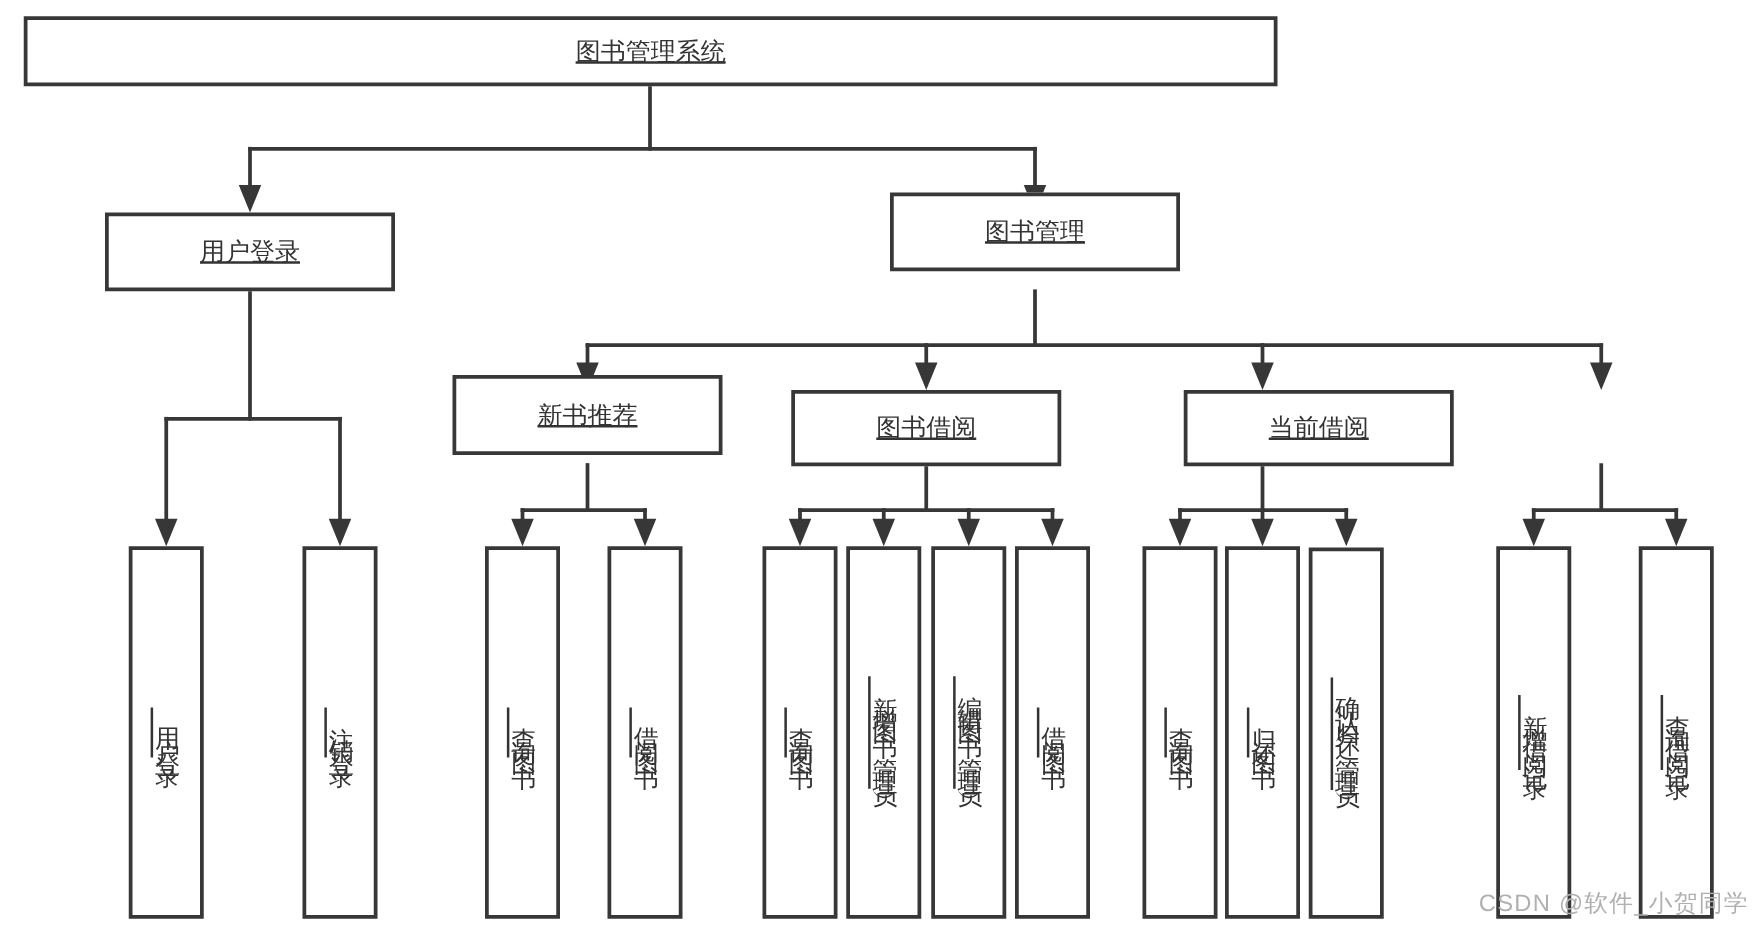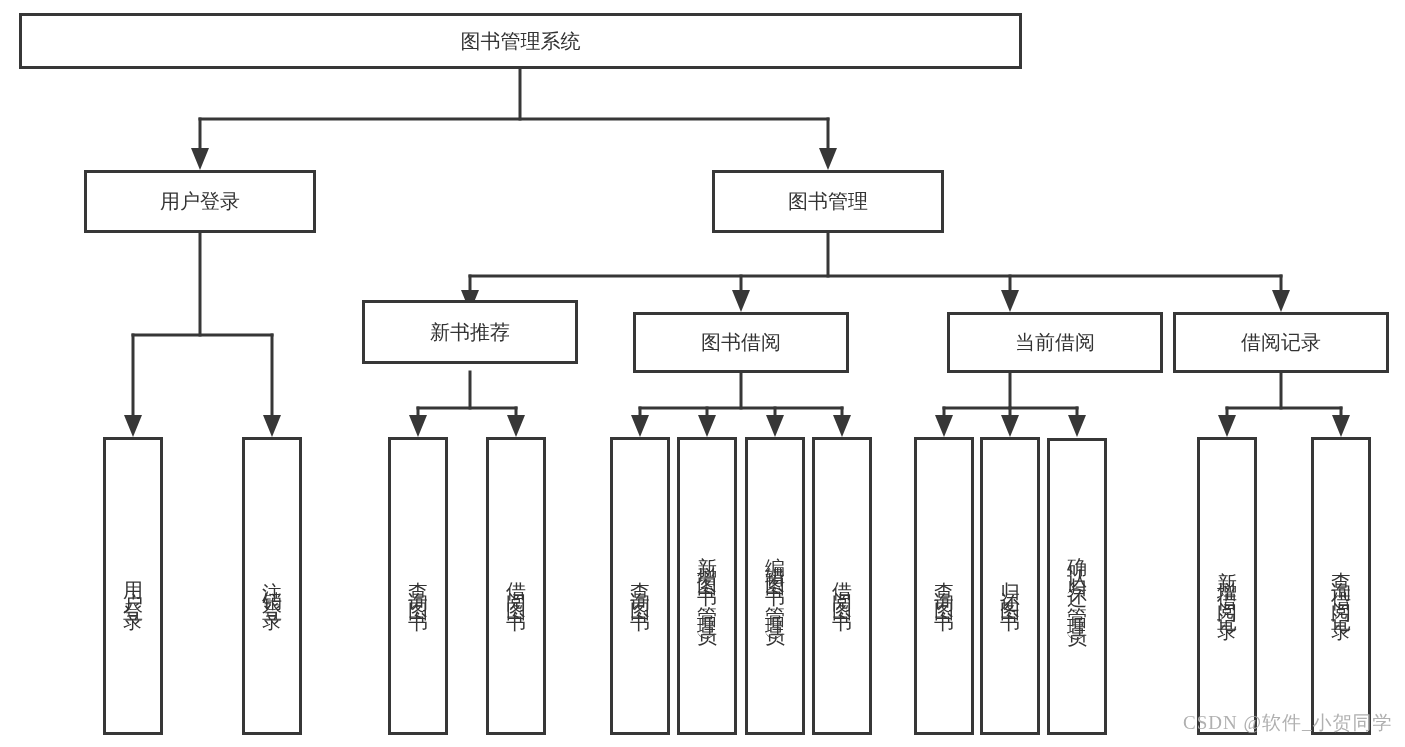"图书管理系统" .node { text-decoration: none -> underline }
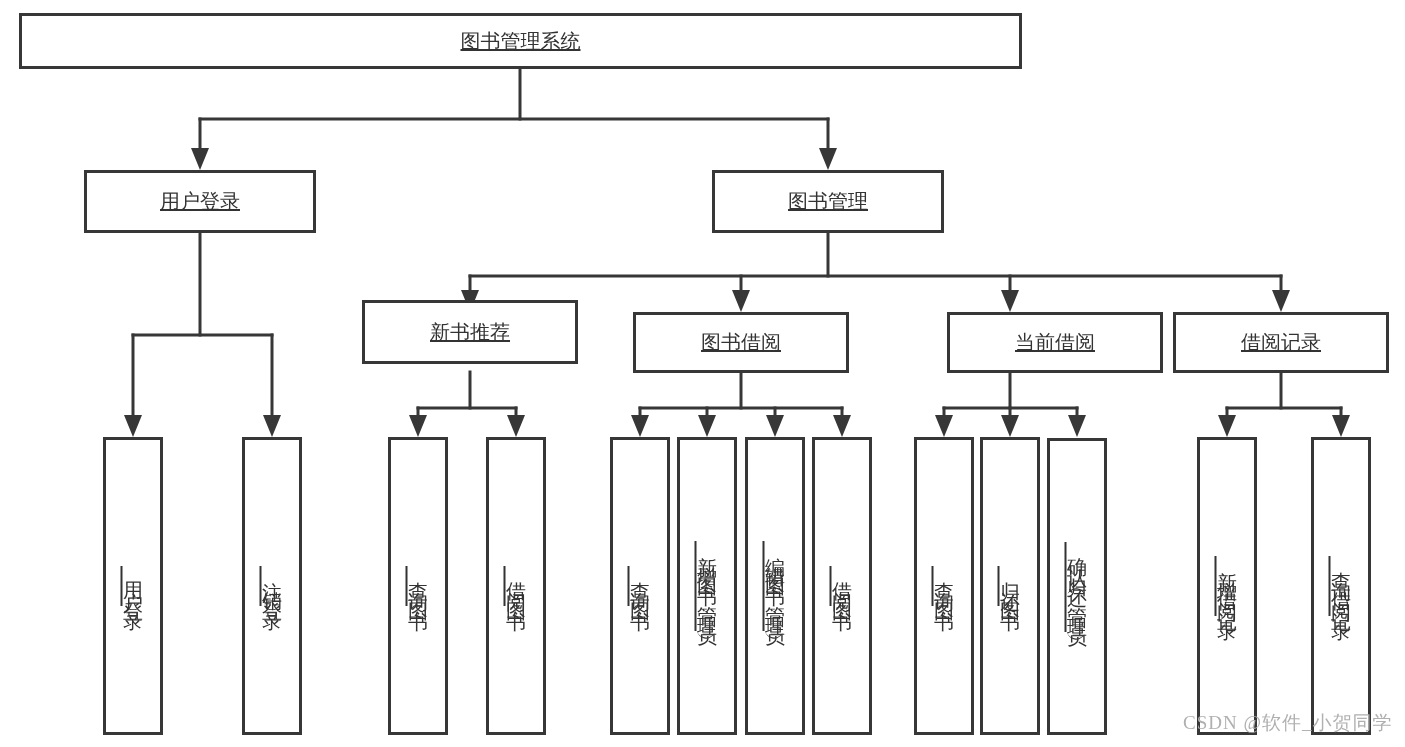"图书管理" div.node { top: 170px -> 154px }
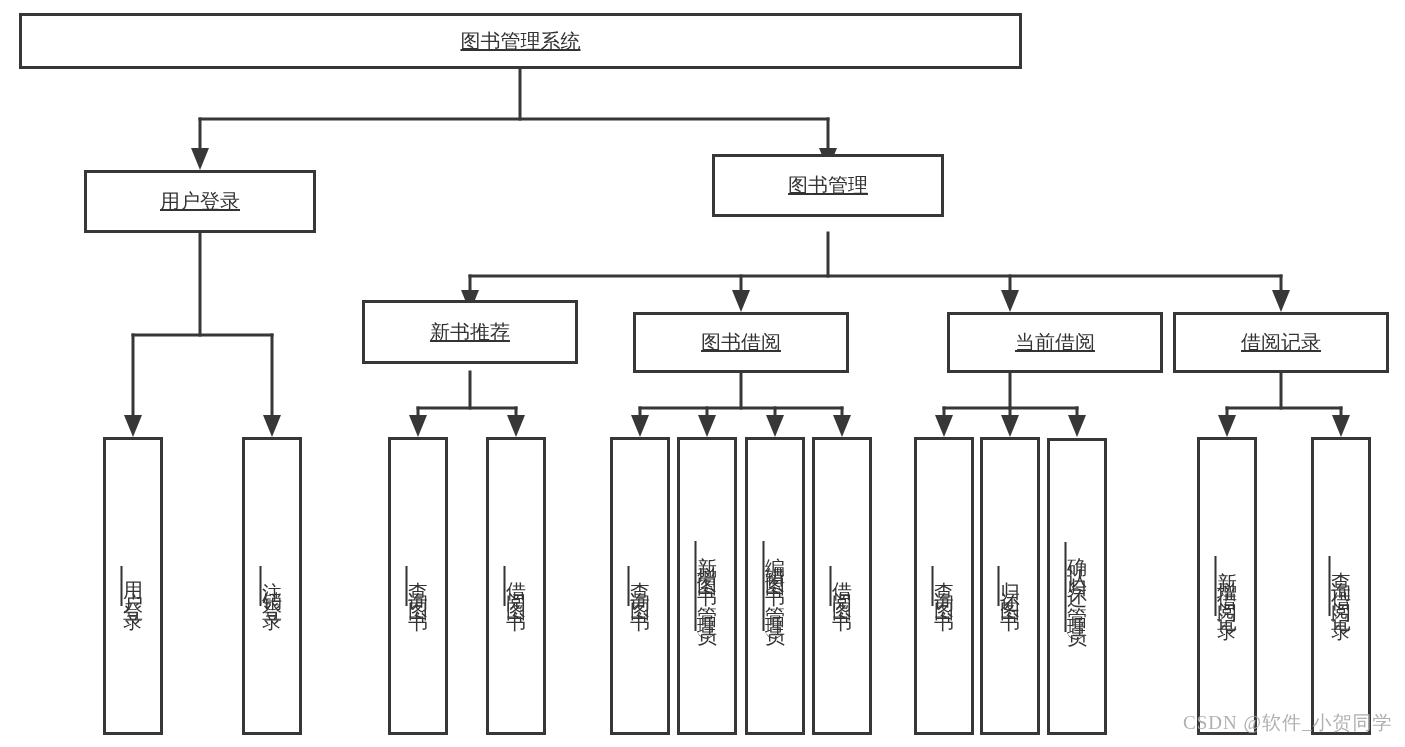"借阅记录" div.node { html: <div> <span>借阅记录</span> </div> -> none }
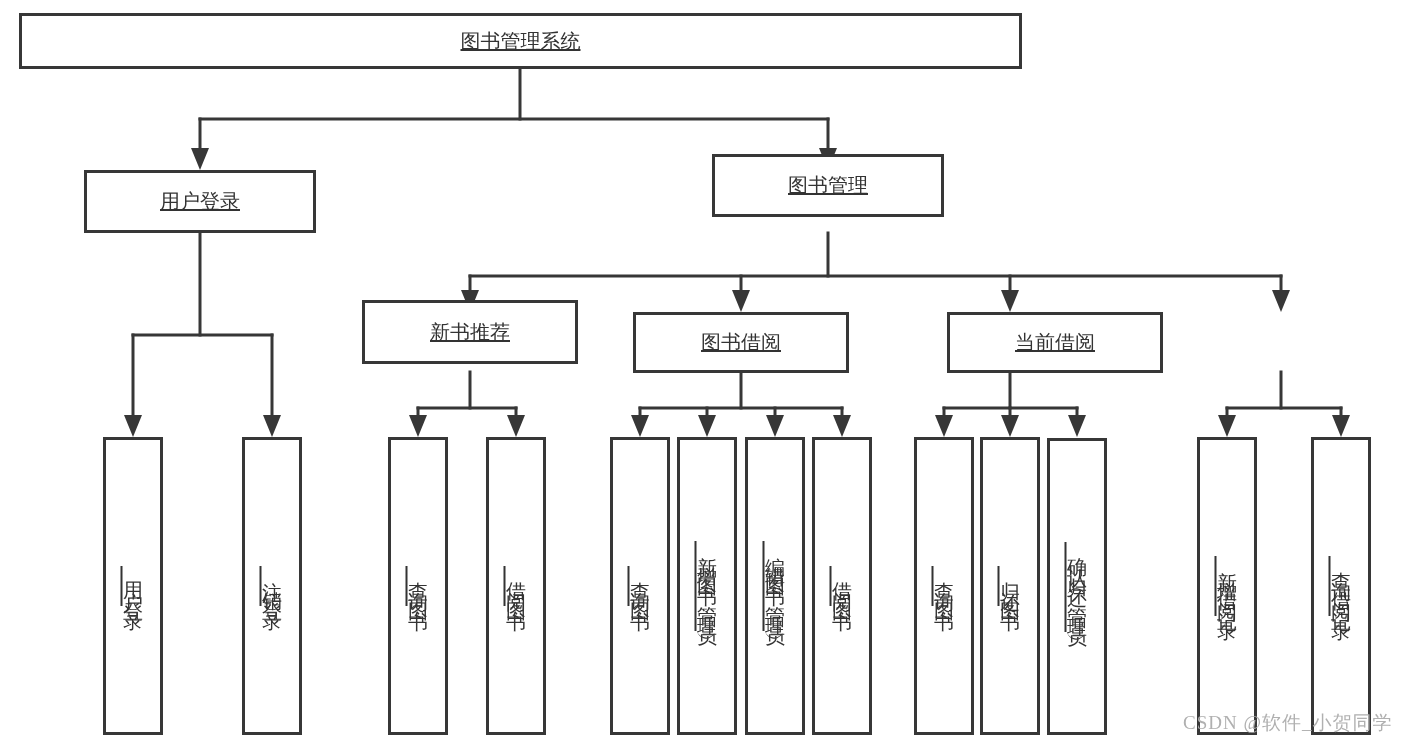"CSDN @软件_小贺同学" .watermark { font-family: Liberation Serif, serif -> none }
